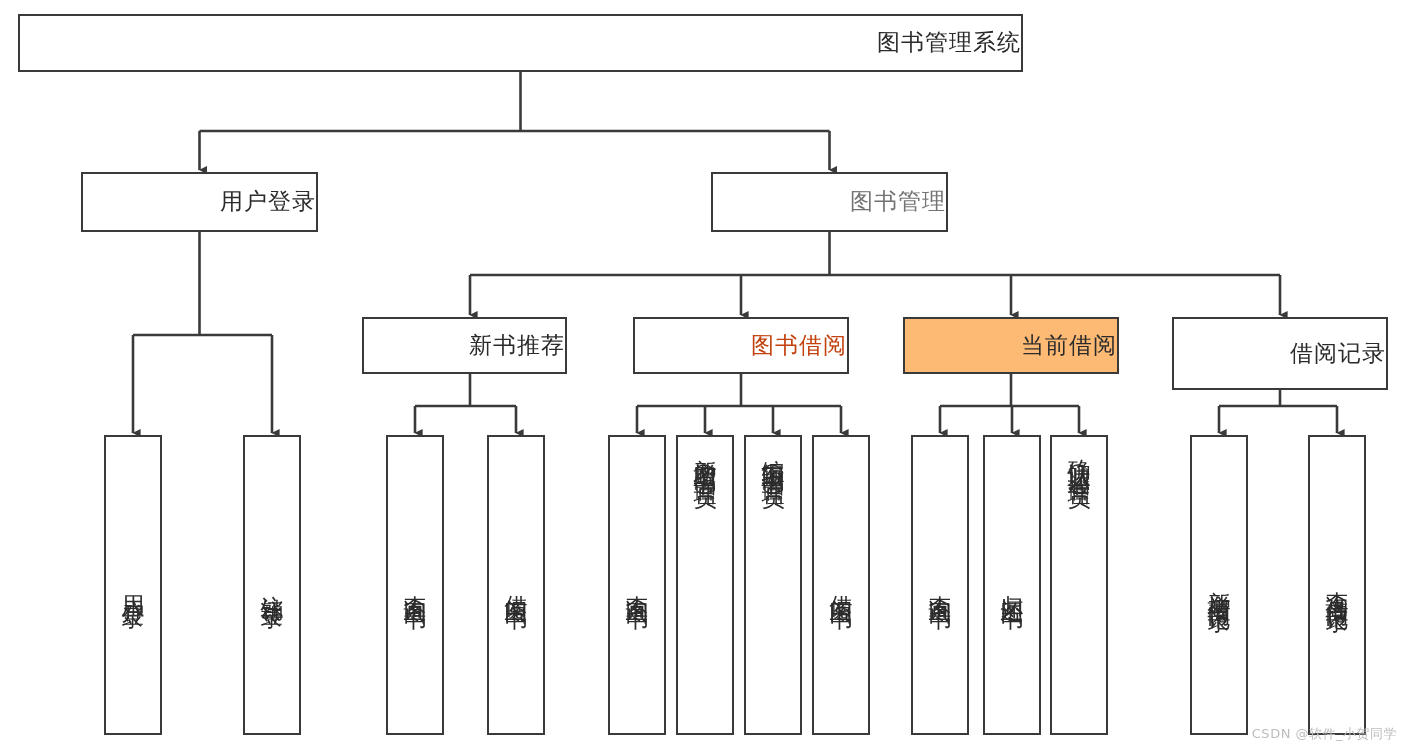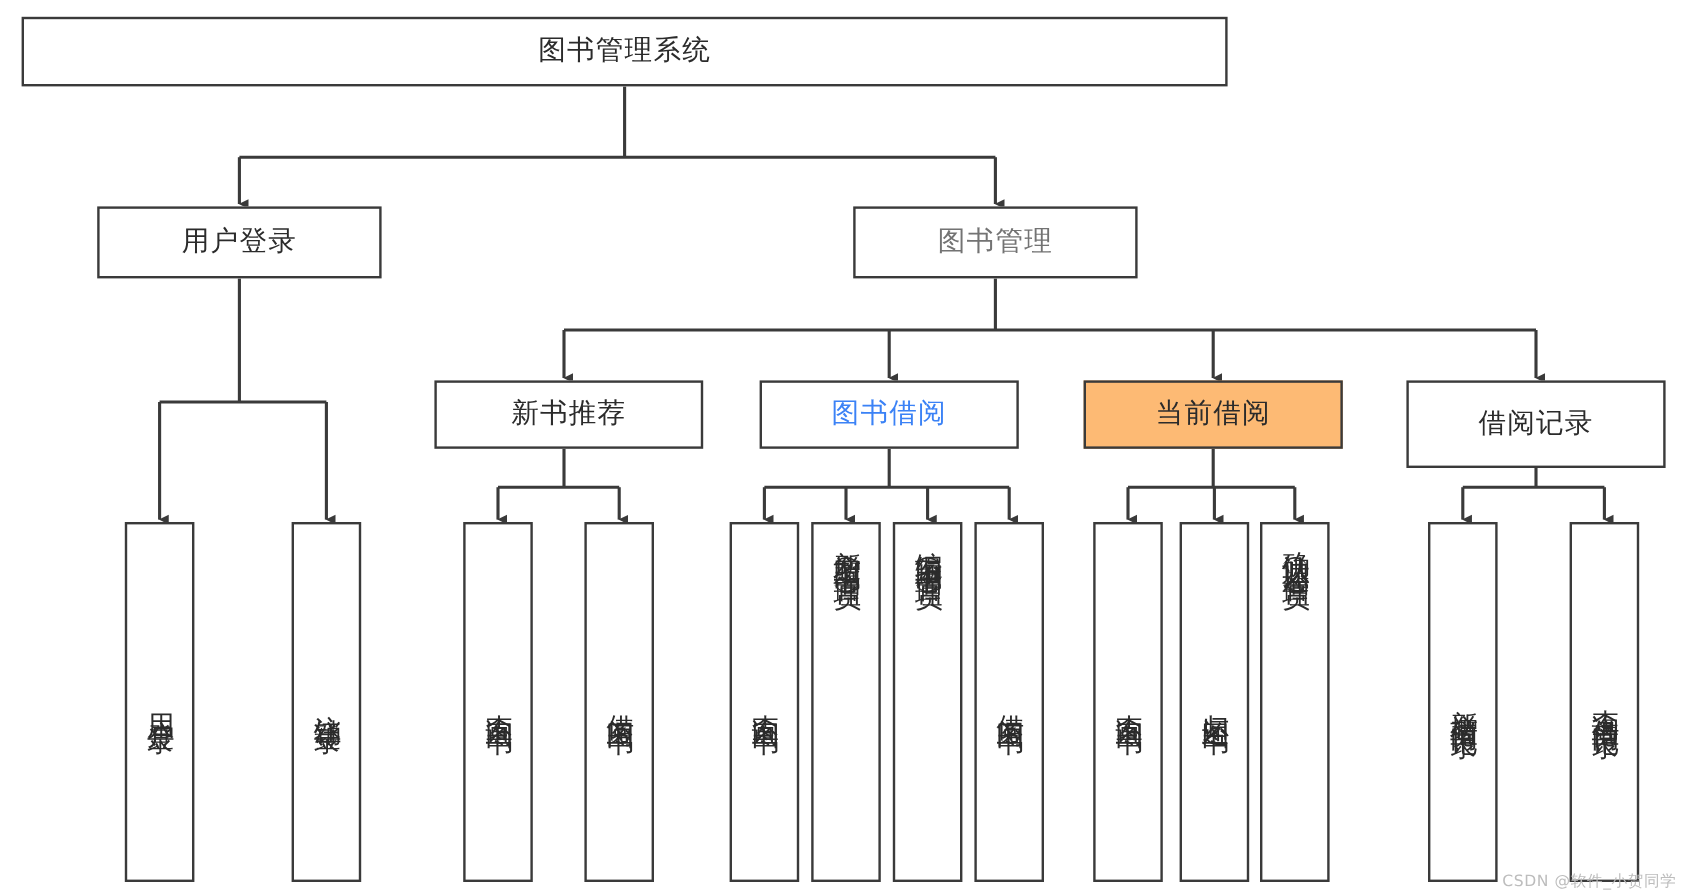"图书管理系统" .node-box { justify-content: center -> flex-end }
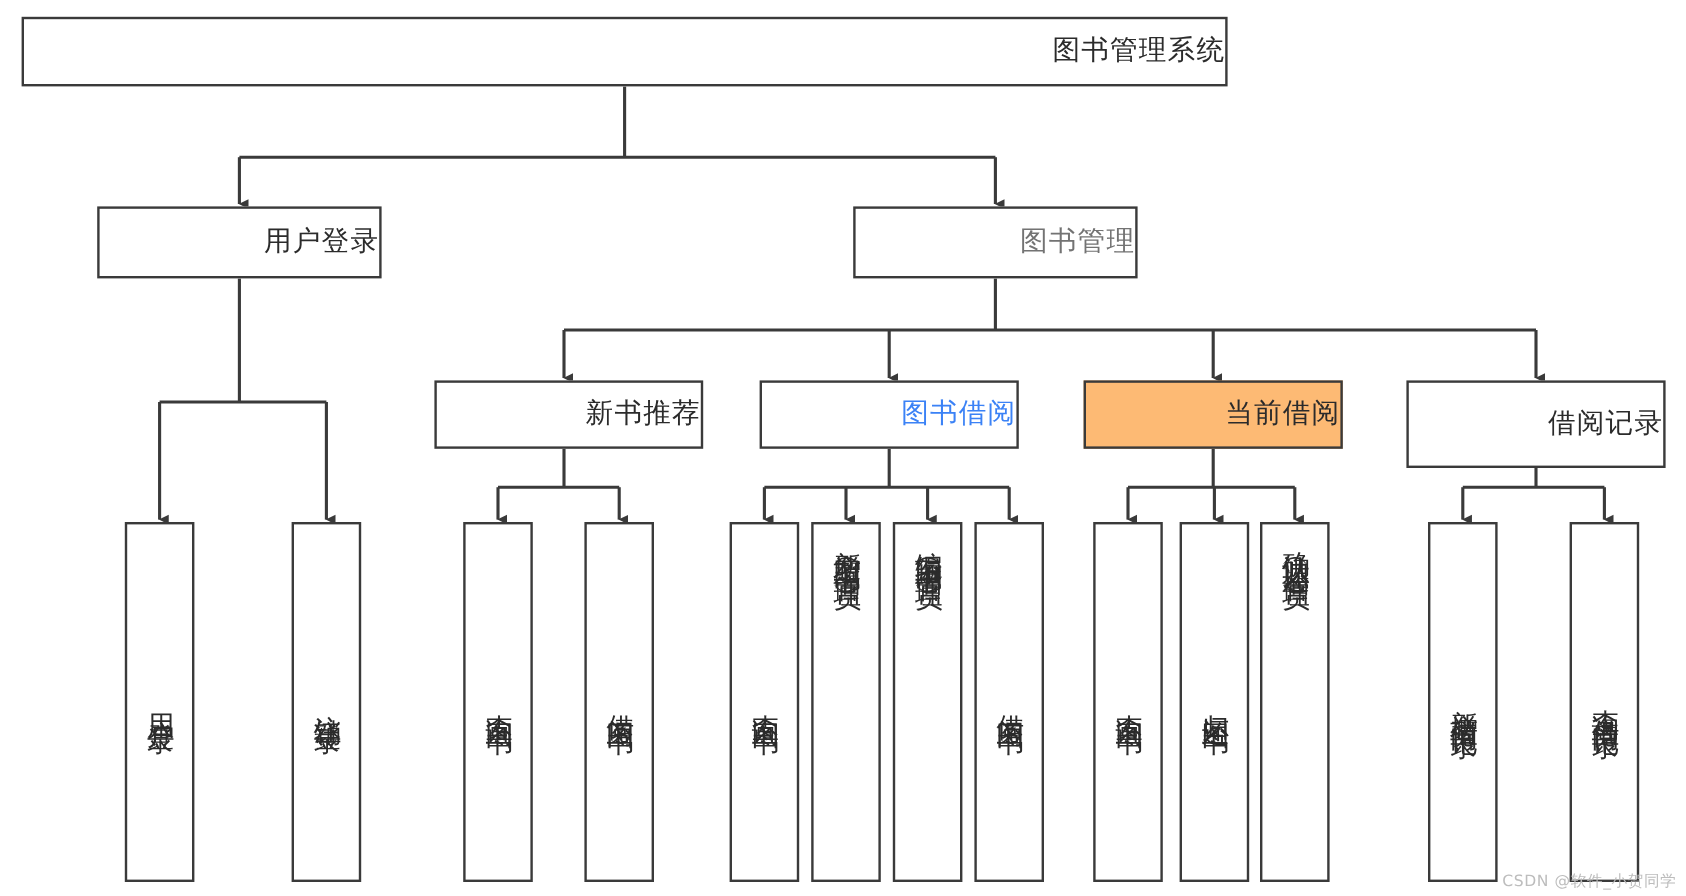"新书推荐" div.node-box { width: 224px -> 205px }
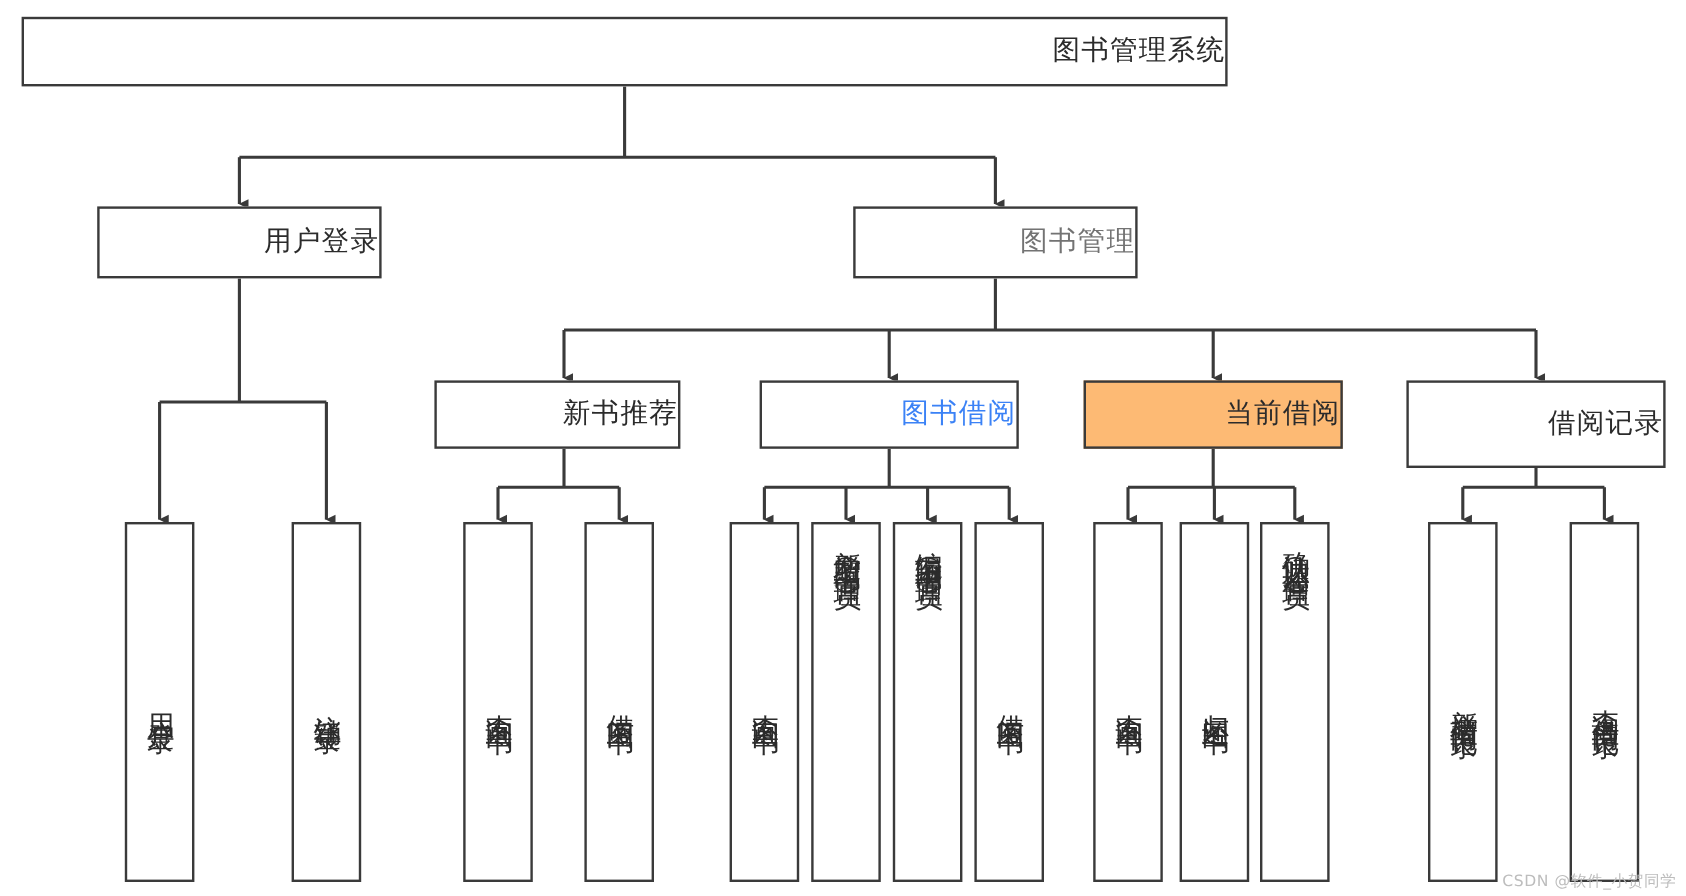"图书借阅" span.node-label { color: #3b82f6 -> #c2410c }
